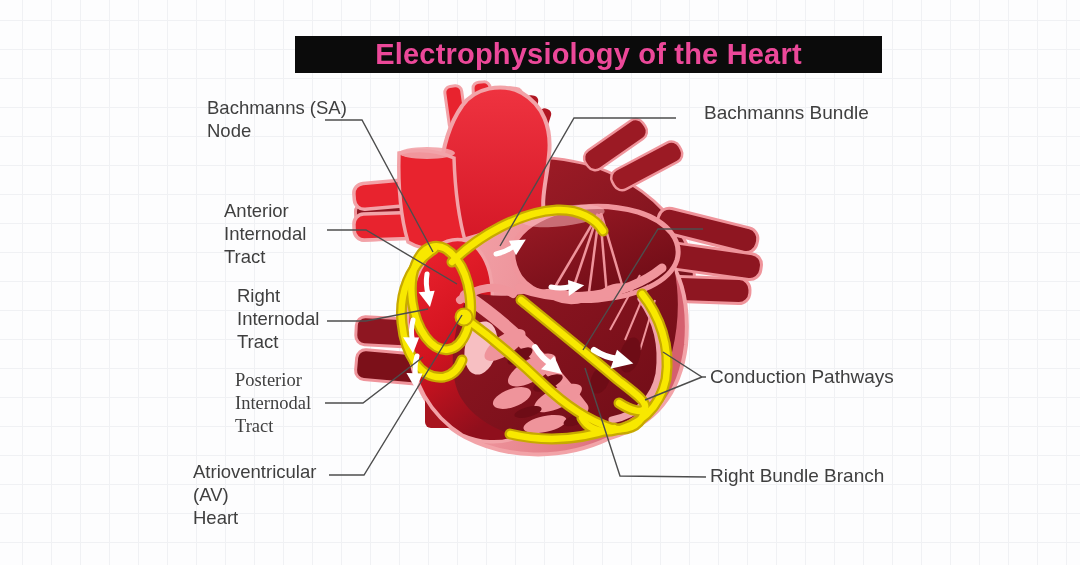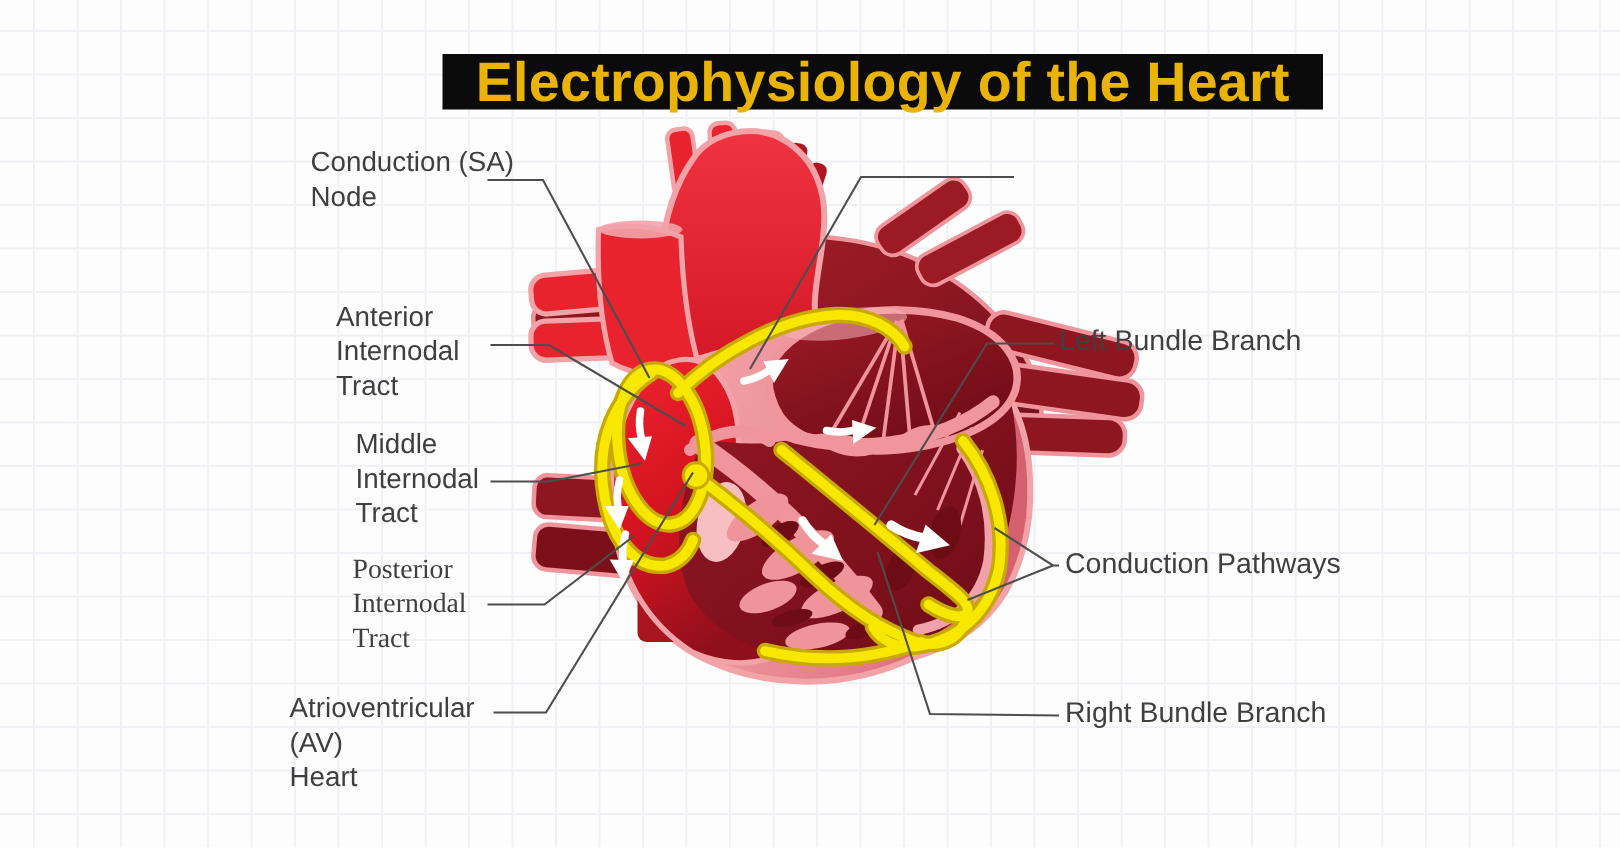"Electrophysiology of the Heart" #title { color: #eab308 -> #ec4899; font-size: 37px -> 29px }
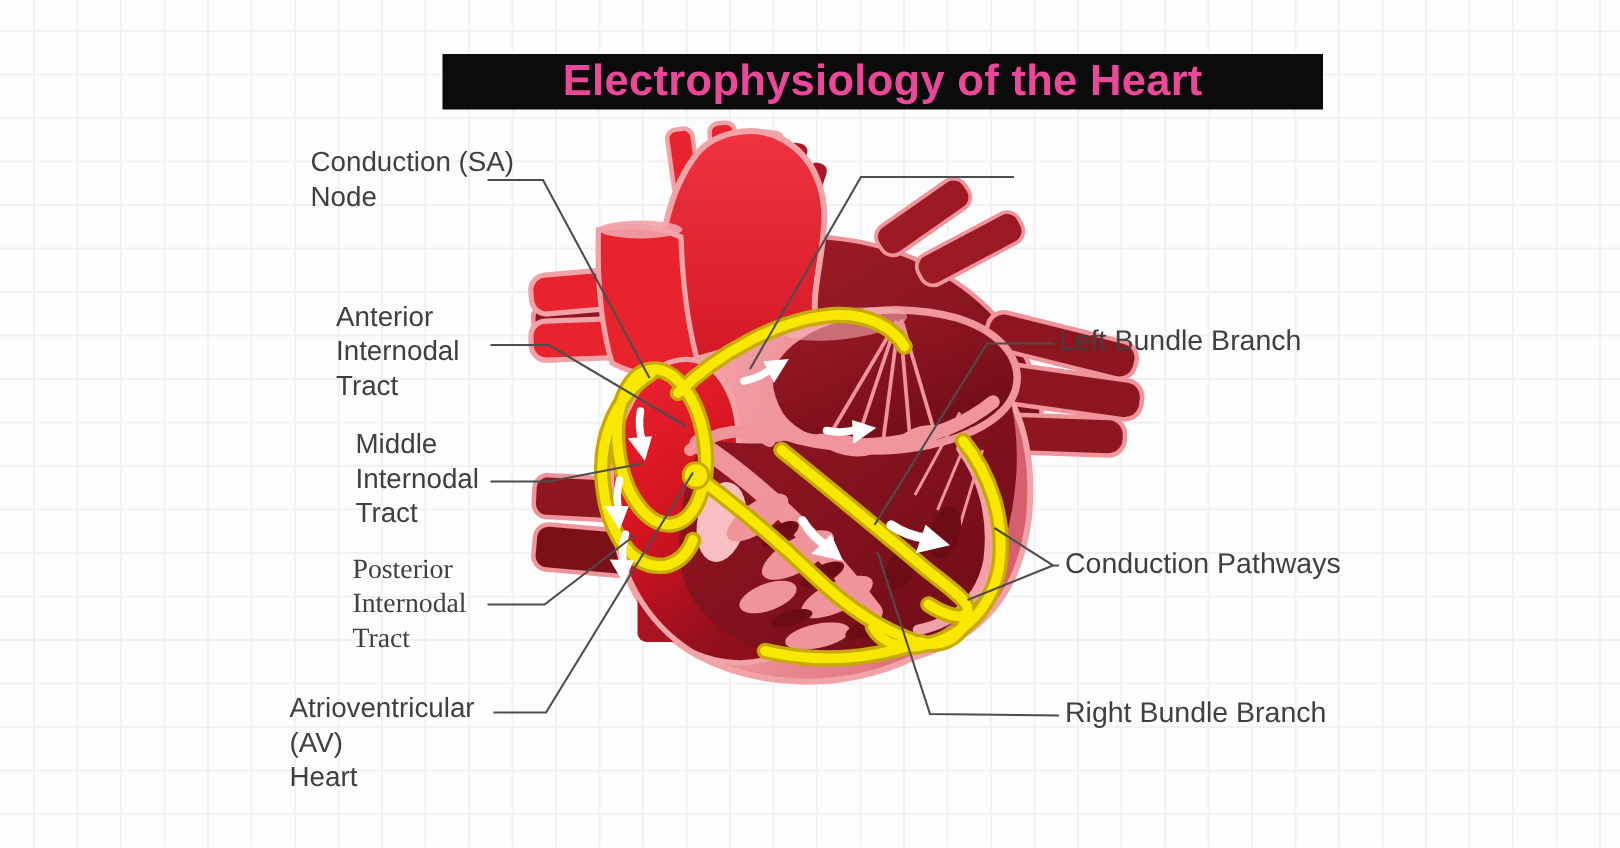"Conduction (SA)" div.lbl { text: Conduction -> Bachmanns }
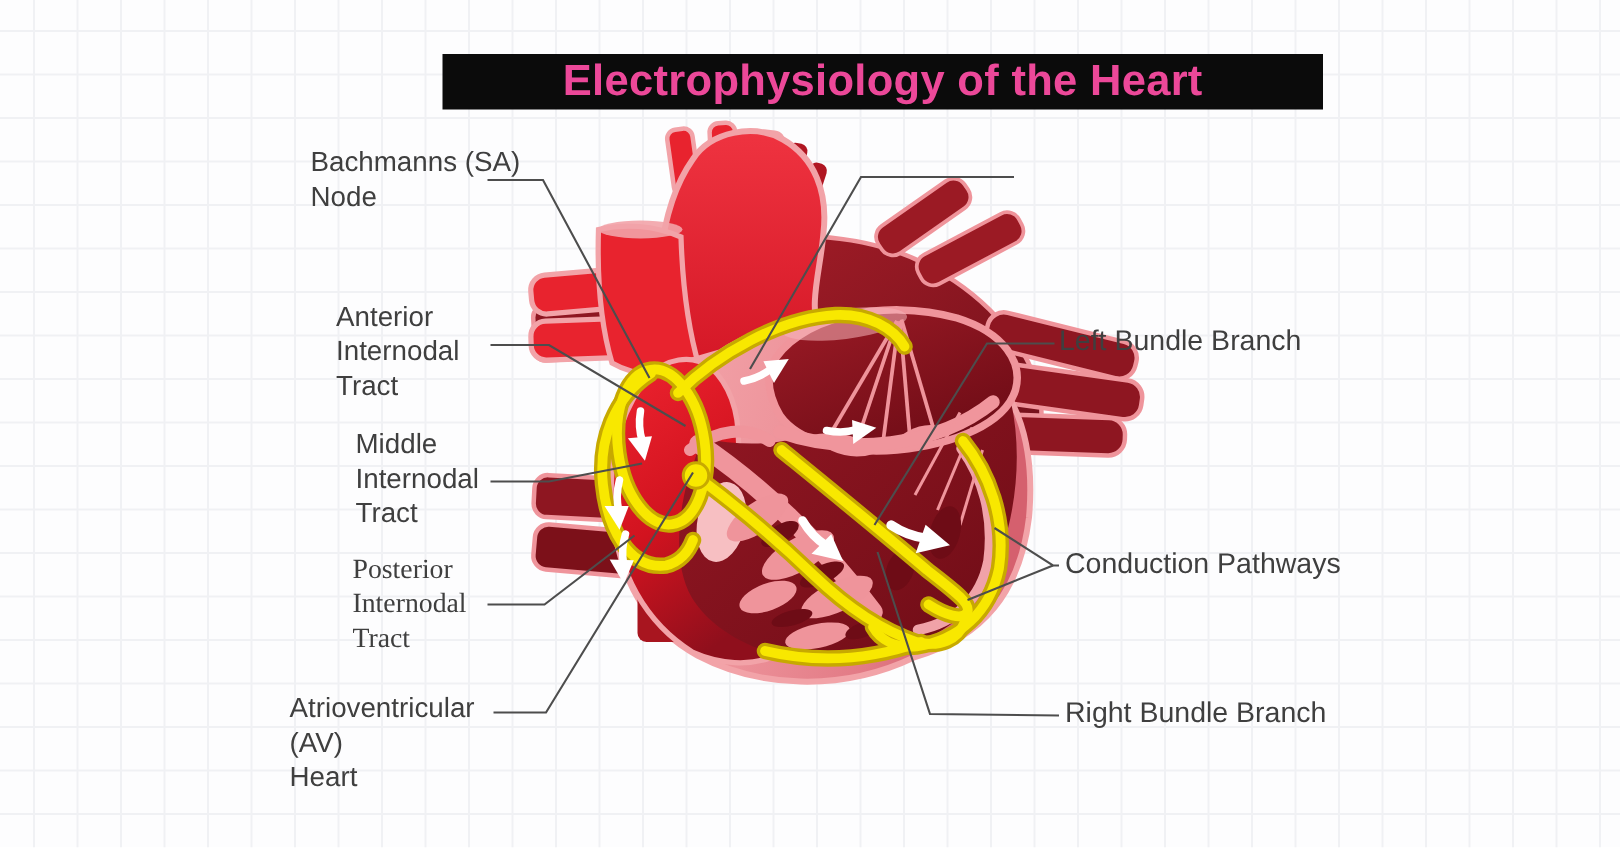"Bachmanns Bundle" div.lbl { html: none -> <div>Bachmanns Bundle</div> }
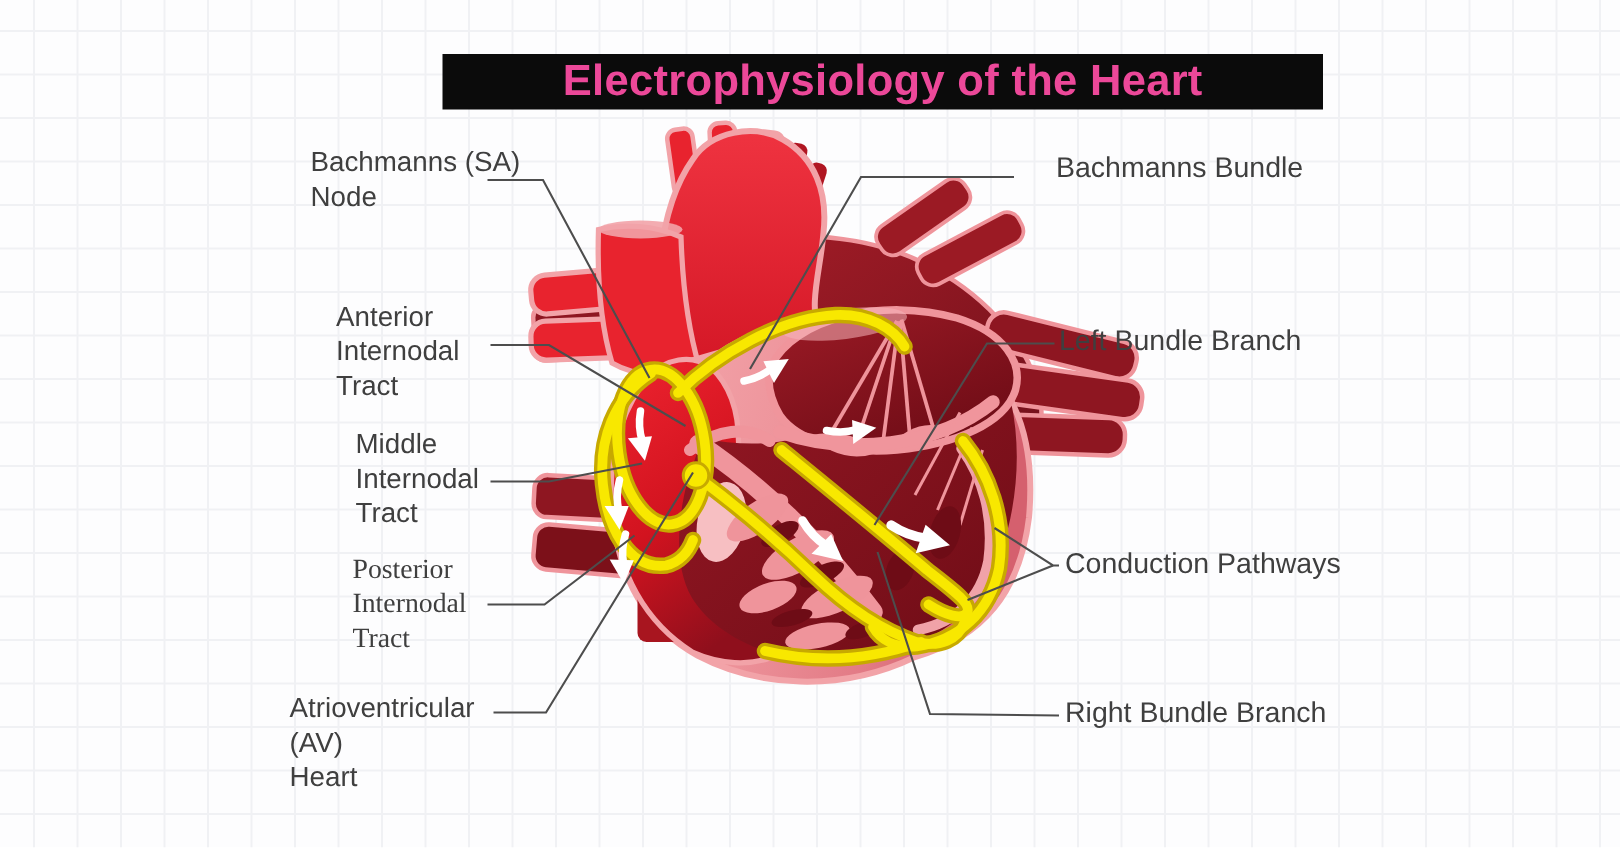"Left Bundle Branch" div.lbl { html: <div>Left Bundle Branch</div> -> none }
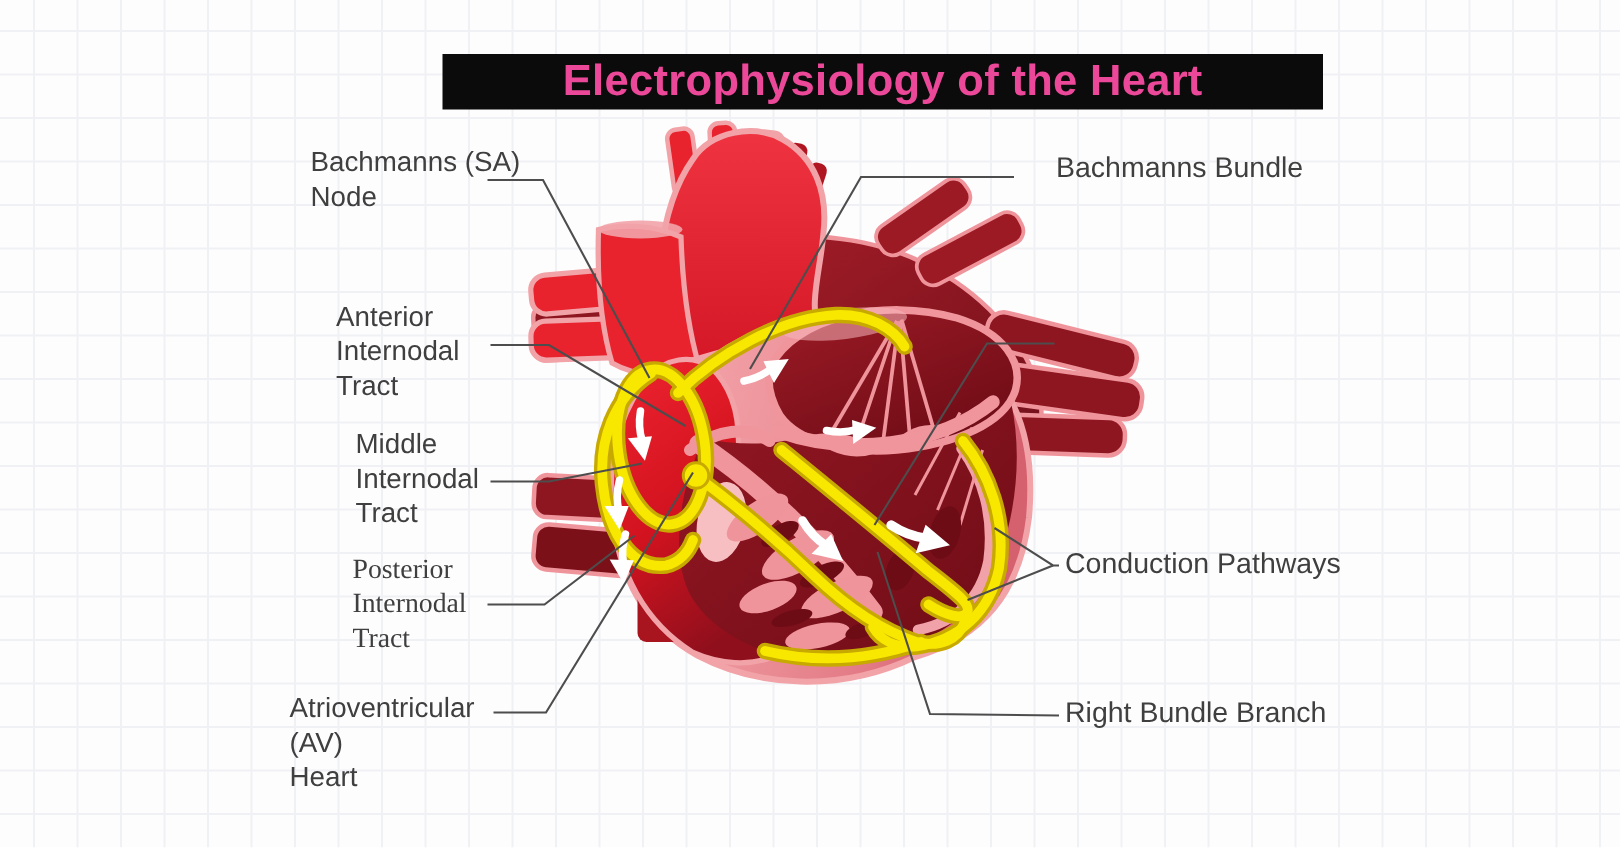"Middle" div.lbl { text: Middle -> Right }
